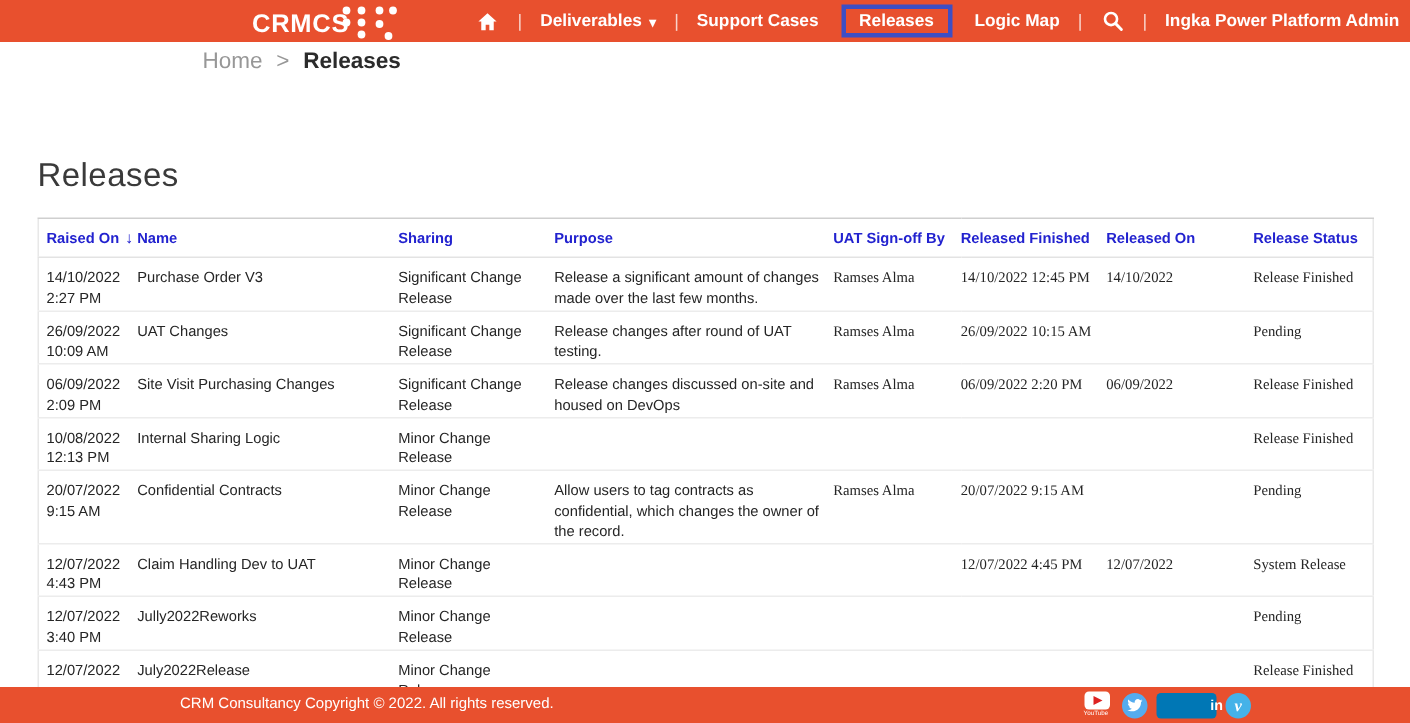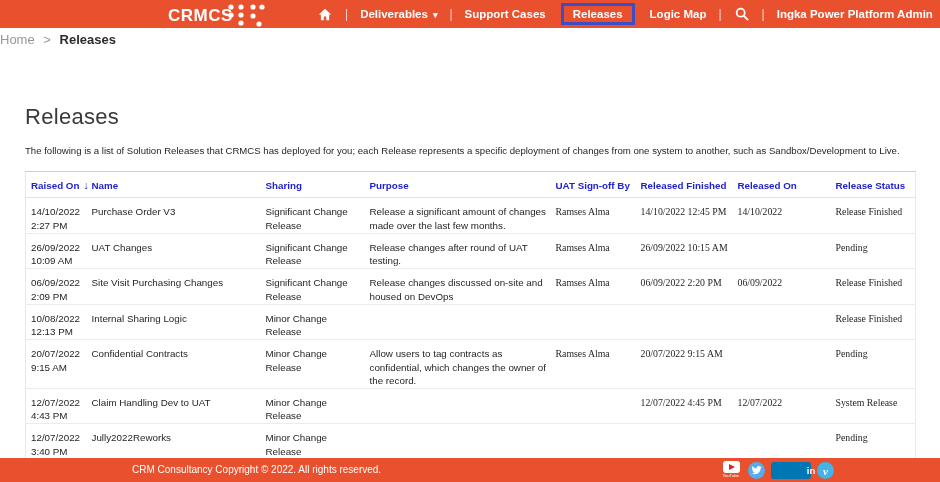"Home > Releases" .breadcrumb { font-size: 13px -> 15px; padding-left: none -> 135px }
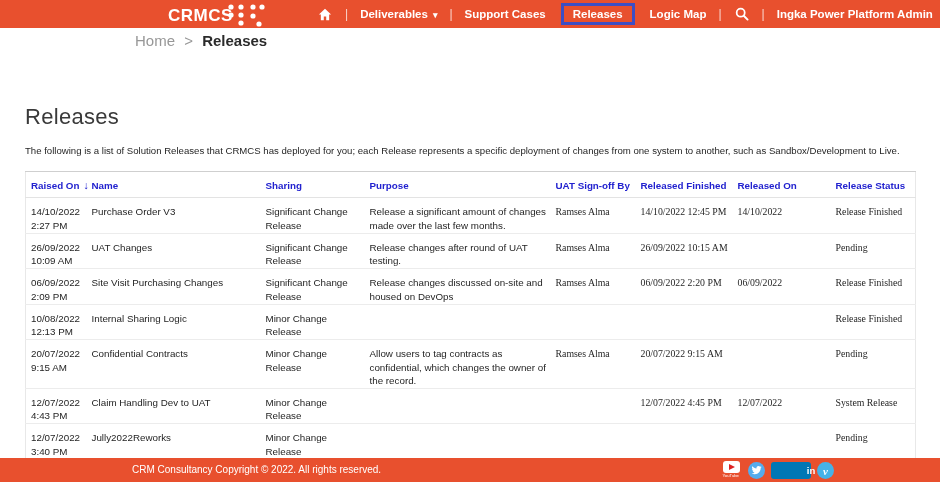"The following is a list" p.page-desc { html: <p>The following is a list of Solution Releases that CRMCS has deployed for you; each Release represents a specific deployment of changes from one system to another, such as Sandbox/Development to Live.</p> -> none }
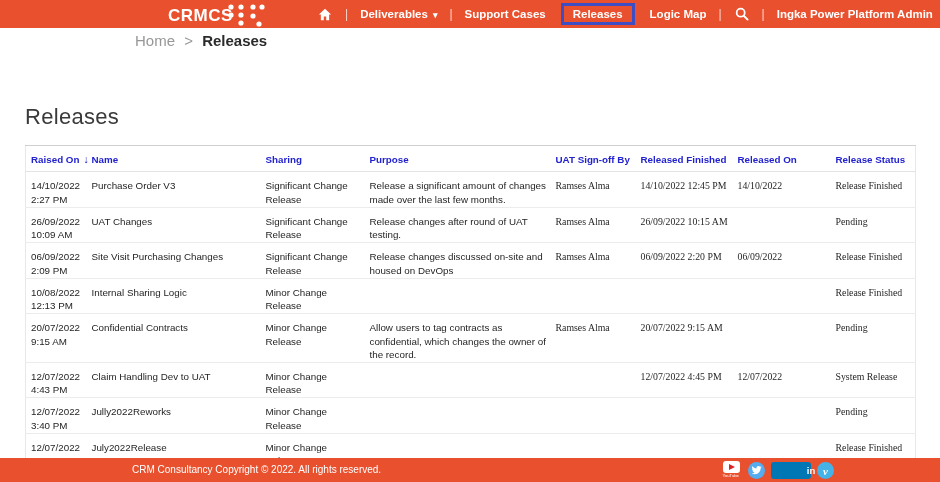"CRM Consultancy Copyright © 2022." .footer-copy { left: 132px -> 120px }
